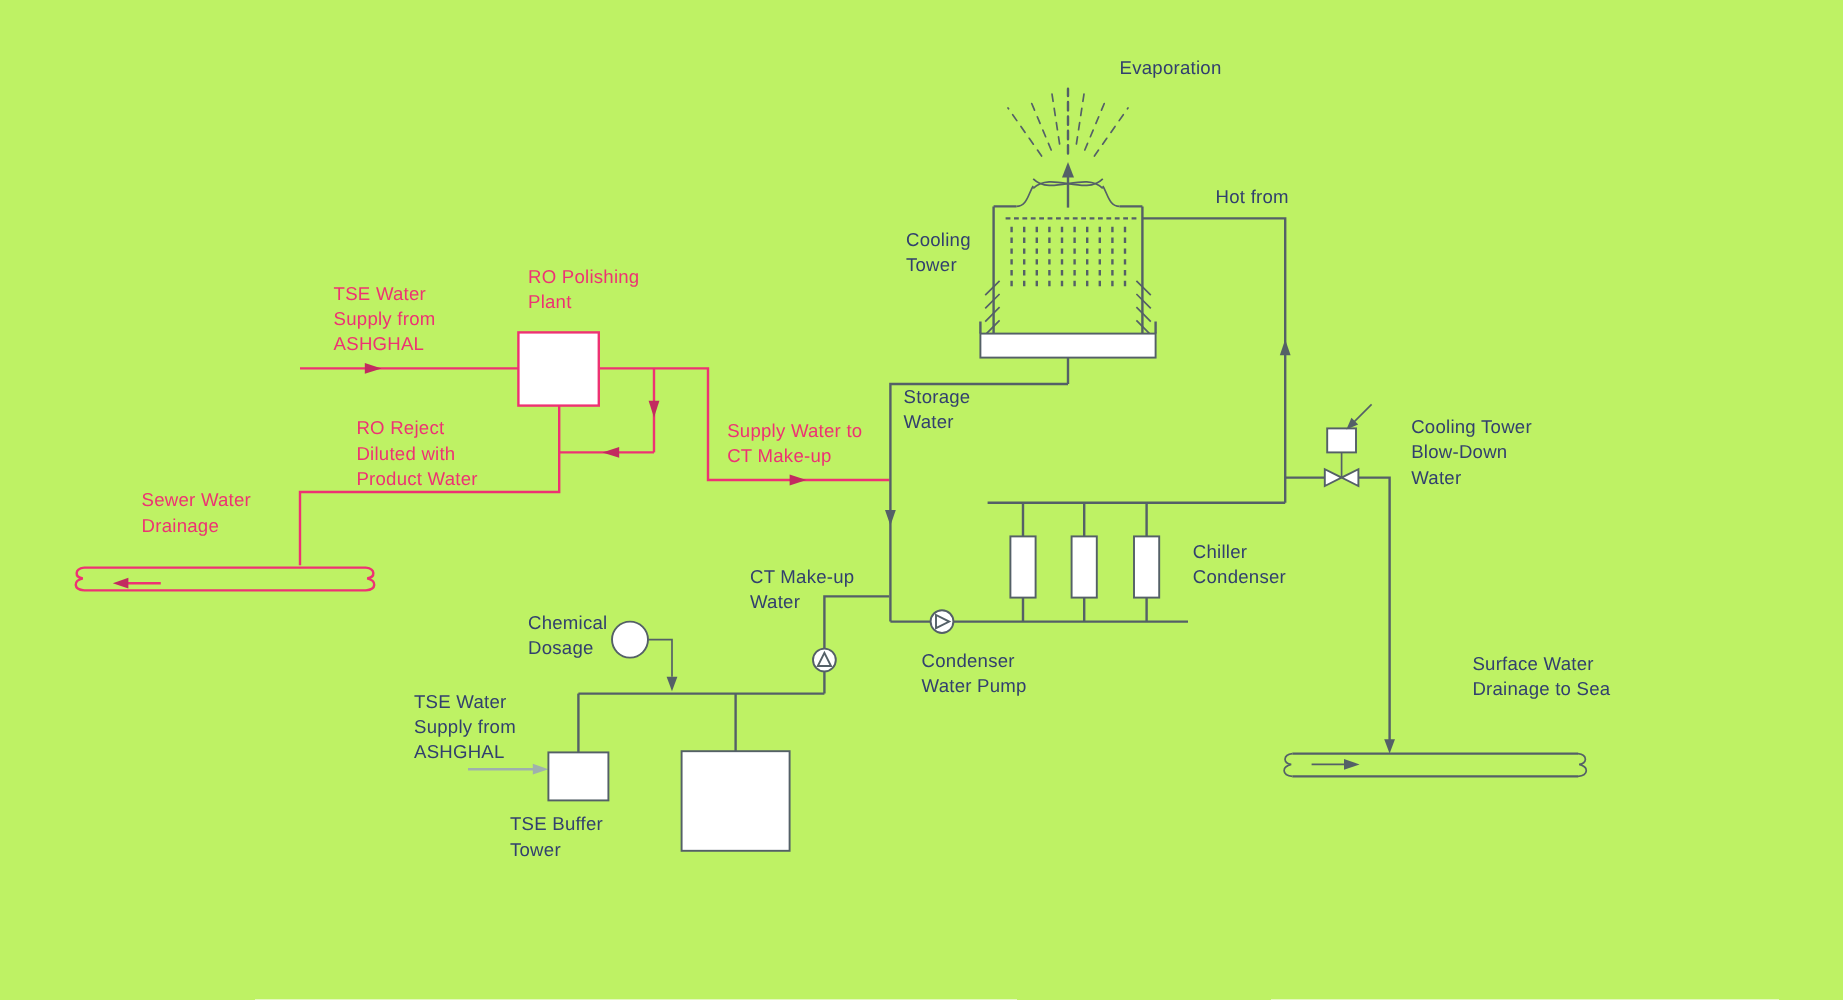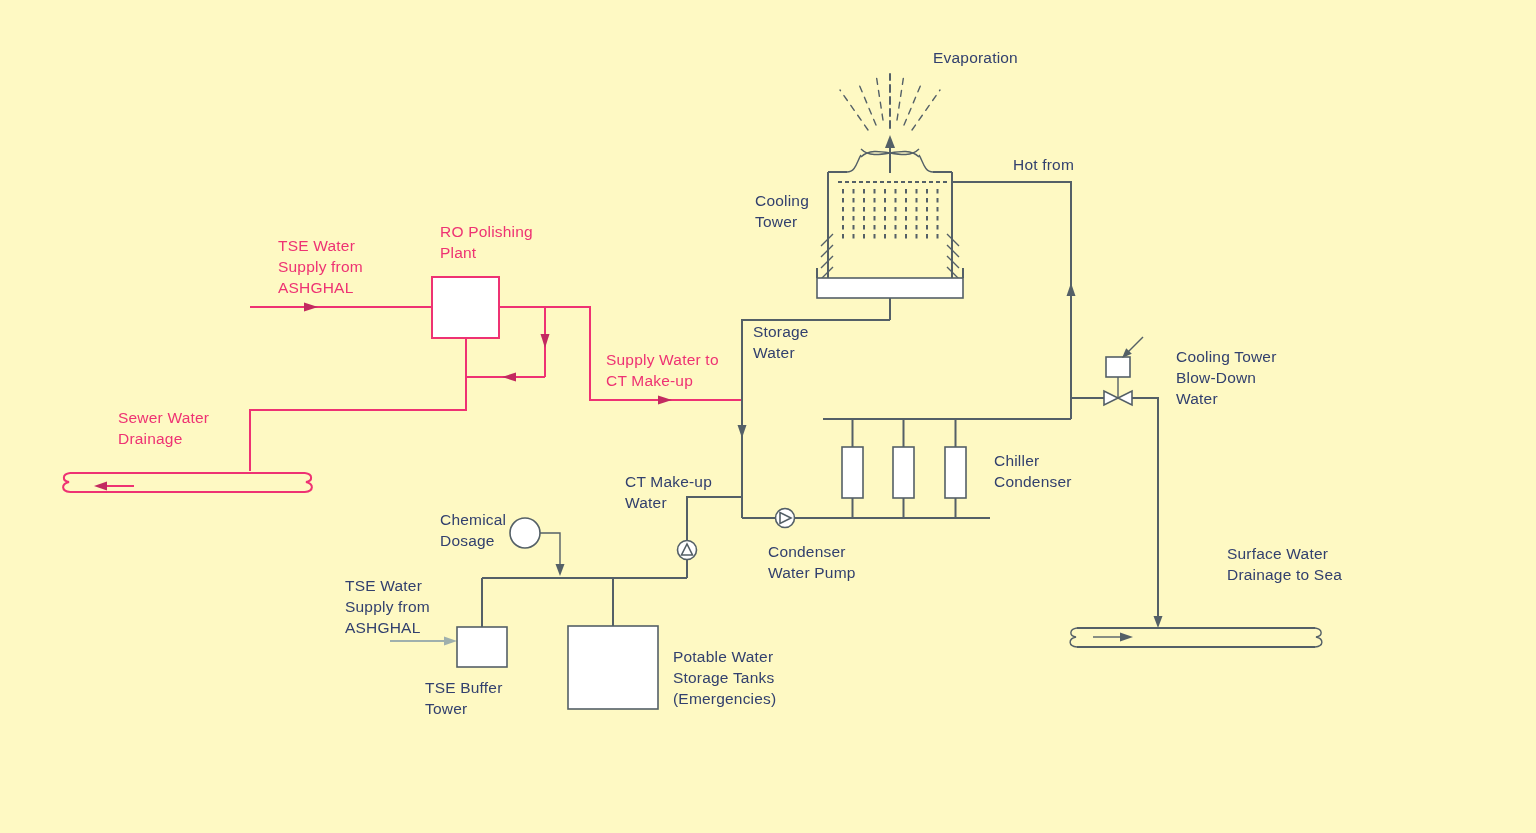"Evaporation" .stage { background: #fef9c3 -> #bef264 }
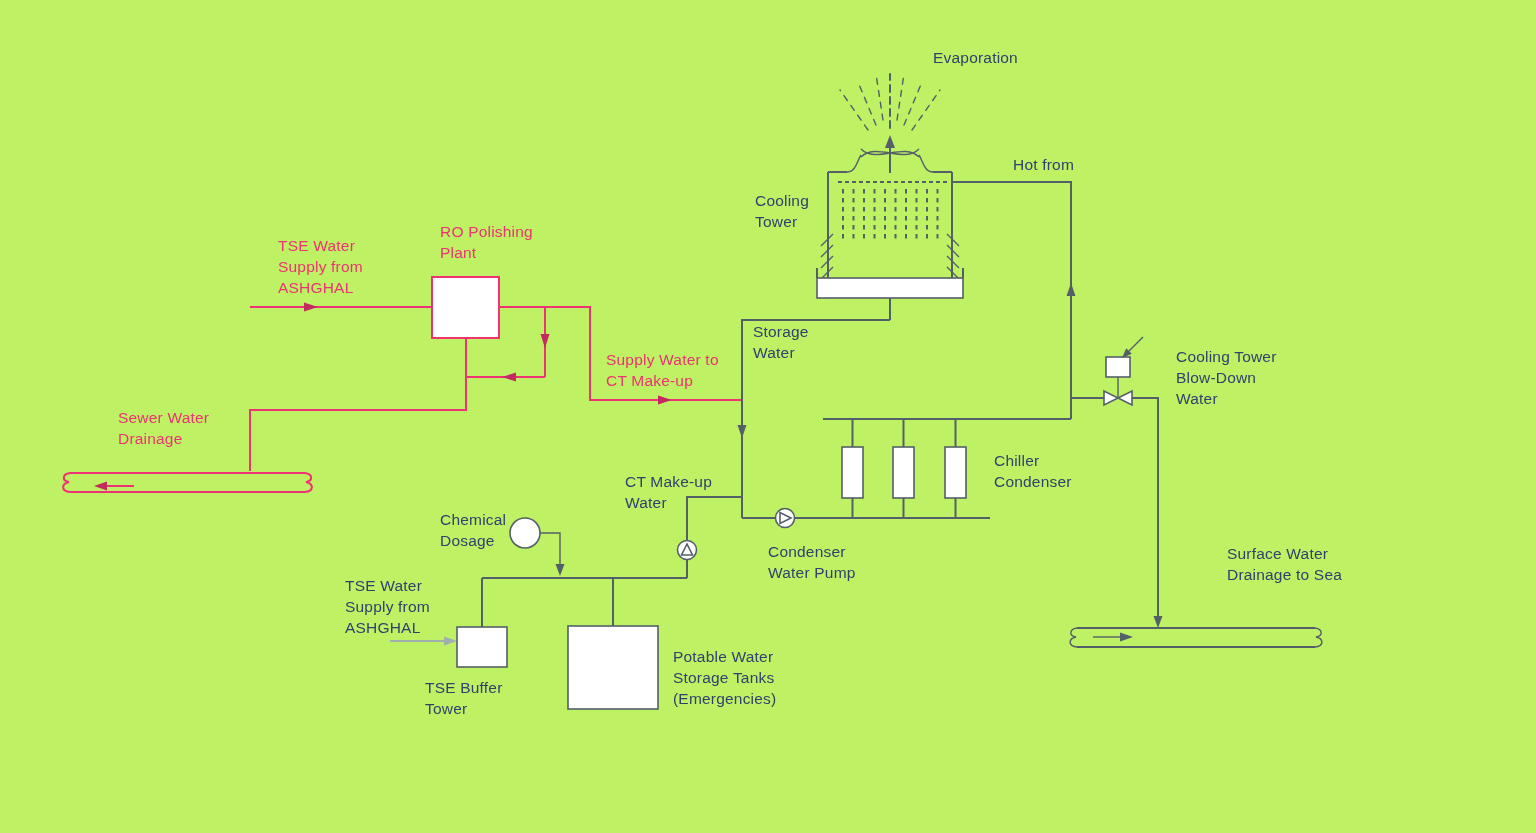"RO Reject" div.lbl { html: none -> <div>RO Reject Diluted with Product Water</div> }
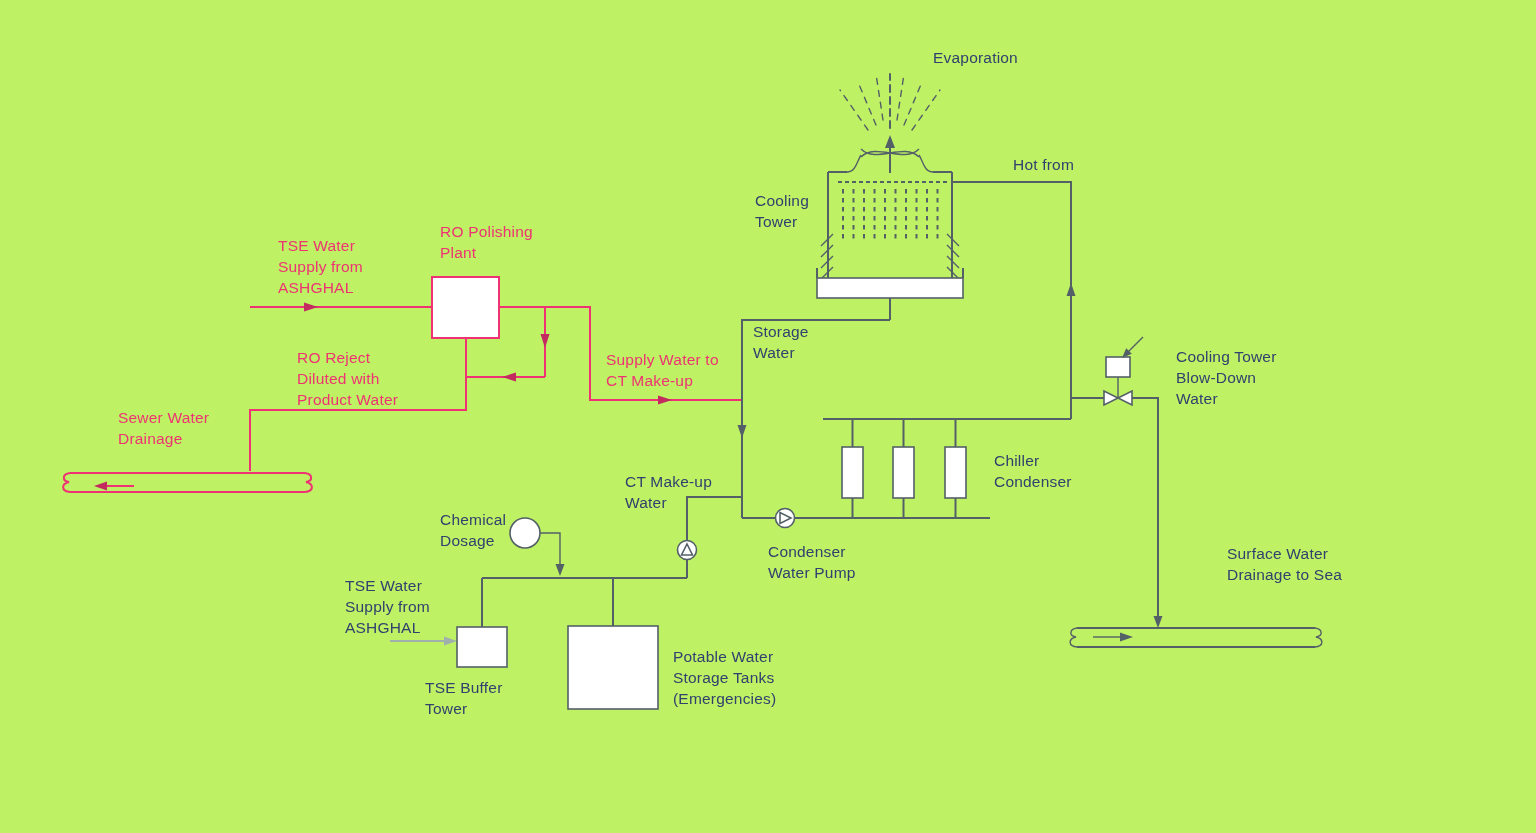"Potable Water" div.lbl { html: <div>Potable Water Storage Tanks (Emergencies)</div> -> none }
